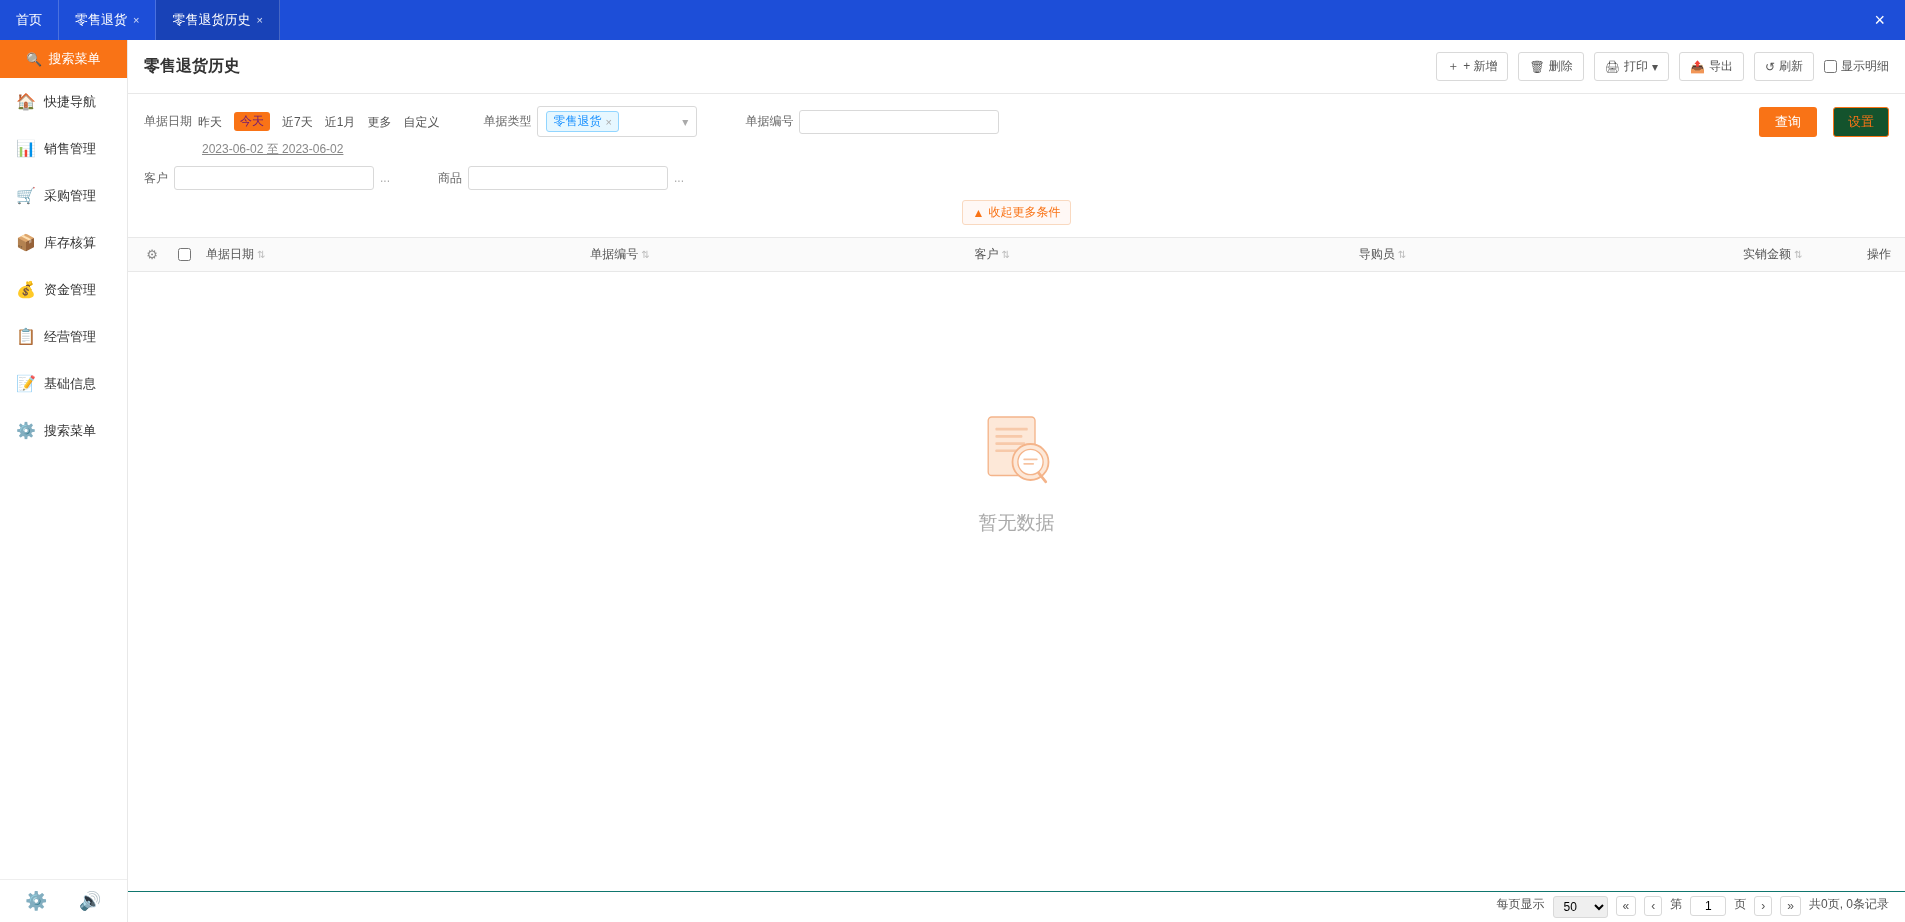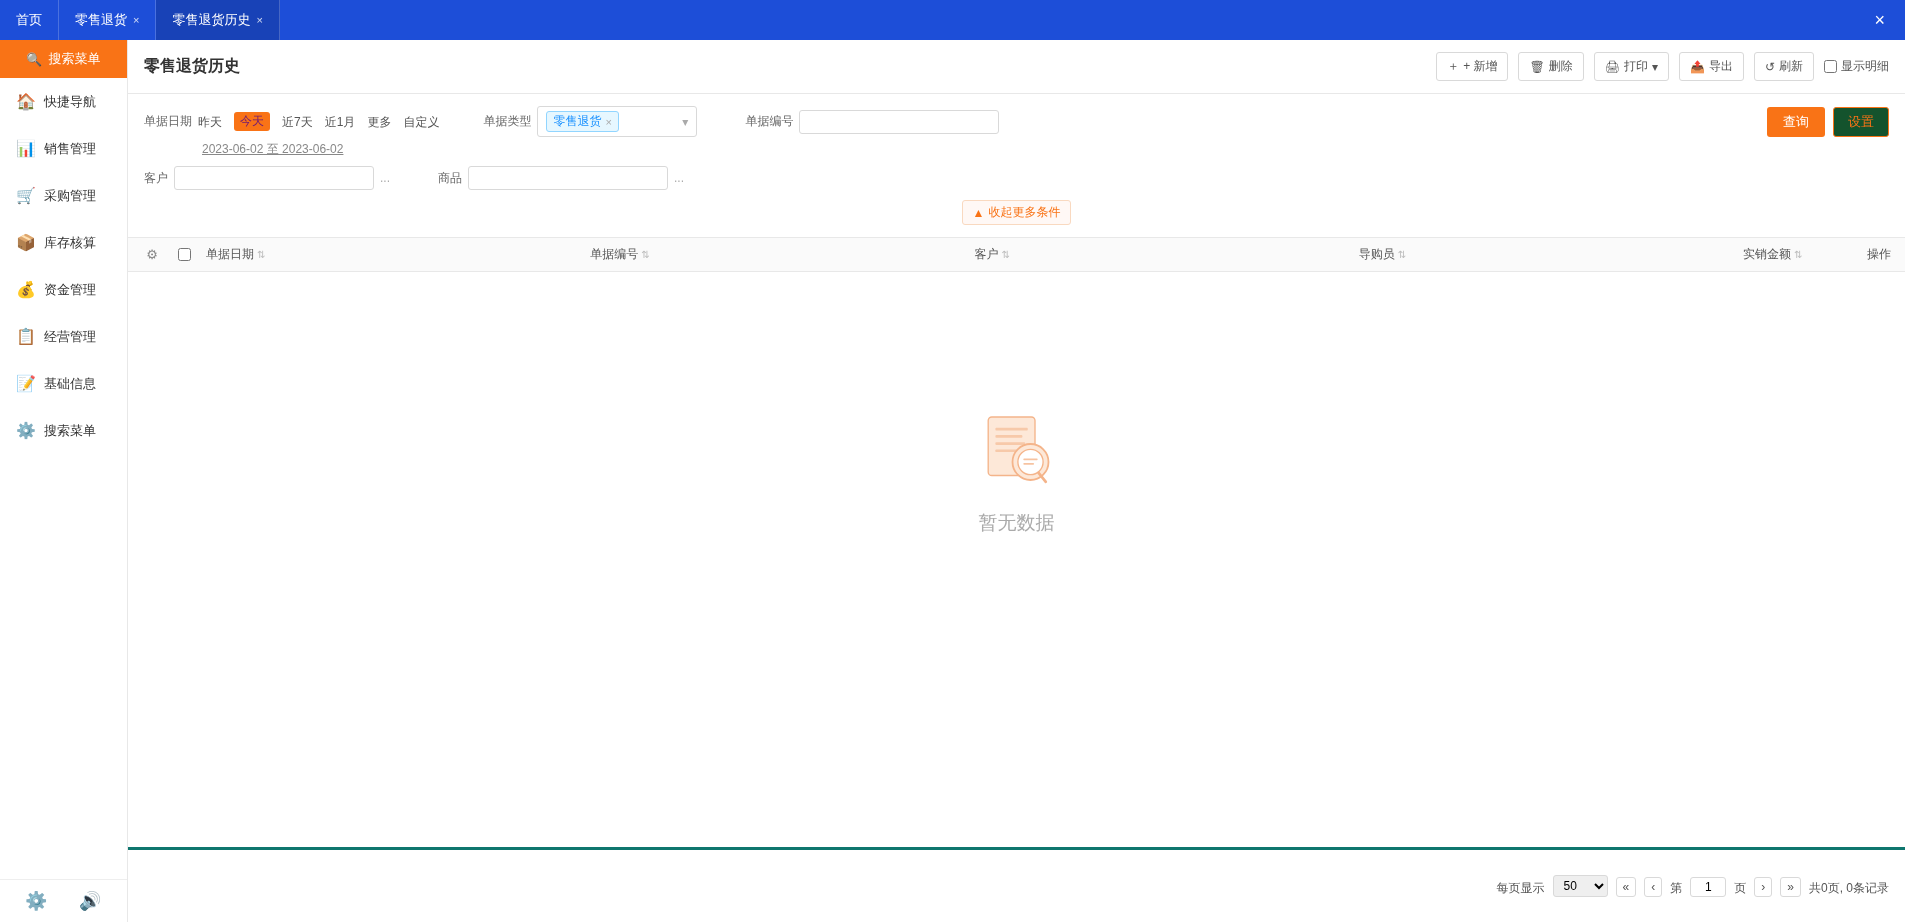"查询" div { gap: 8px -> 16px }
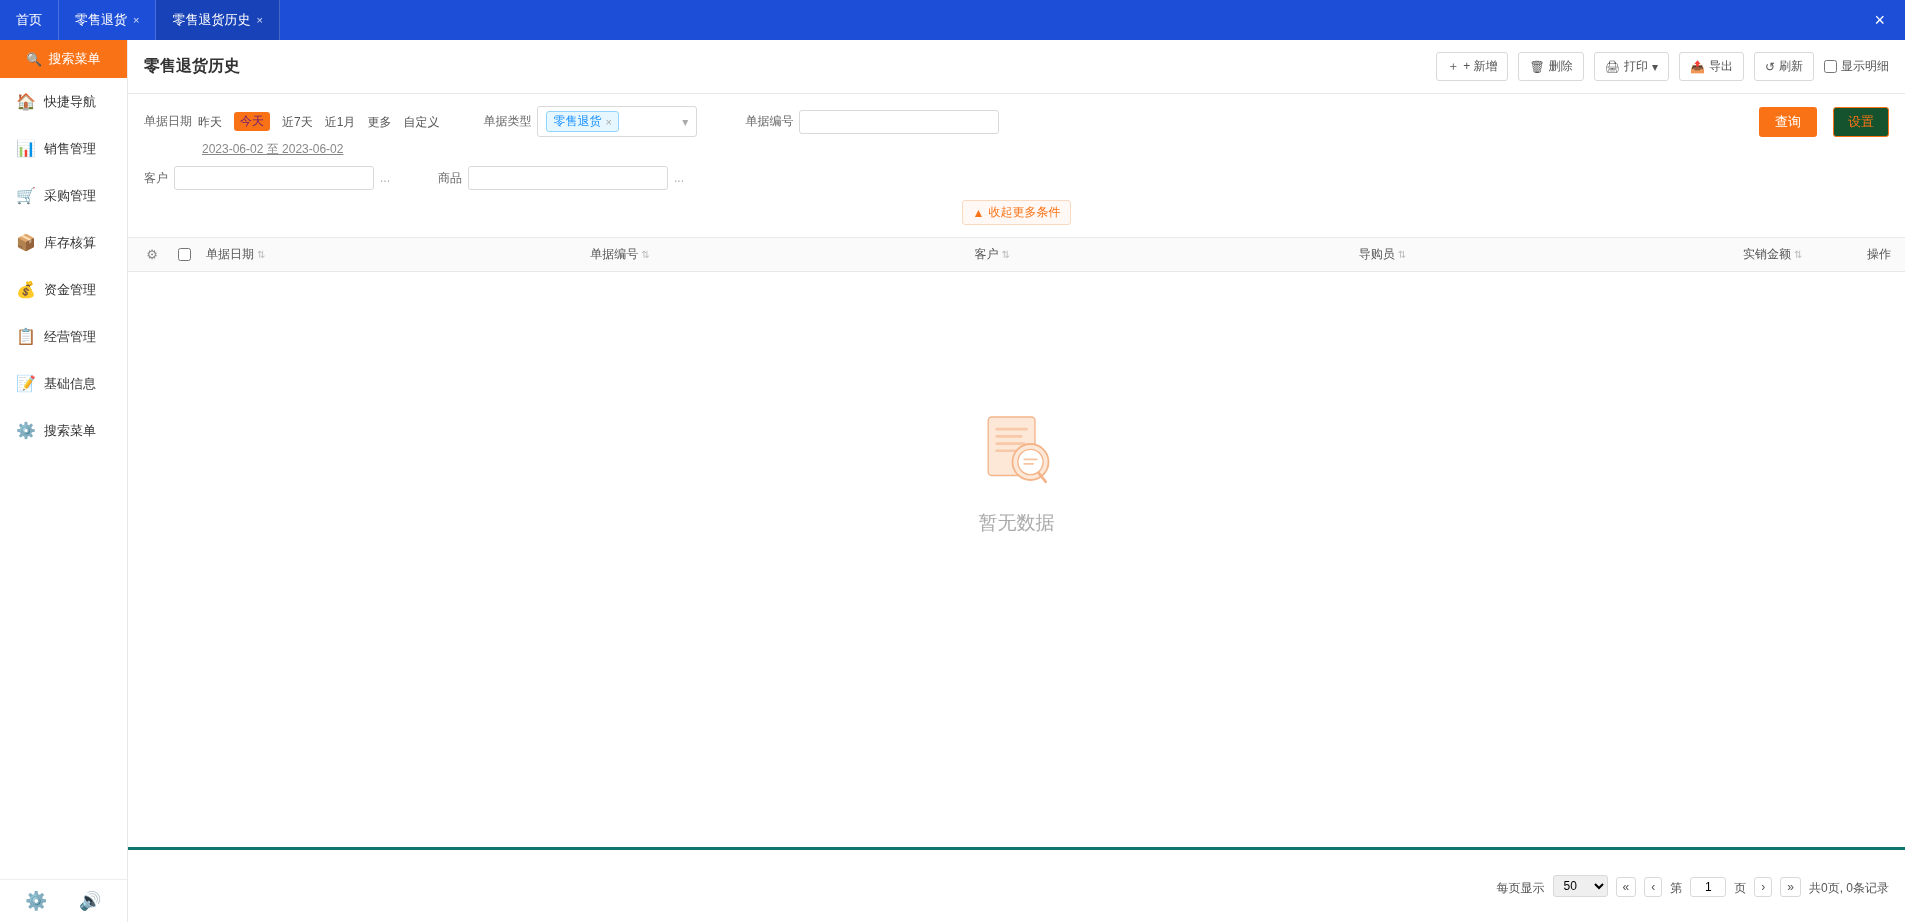"每页显示" .pagination-bar { align-items: flex-end -> flex-start; border-top: 3px solid #0f766e -> 1px solid #0f766e; padding: 25px 16px -> 4px 16px }
